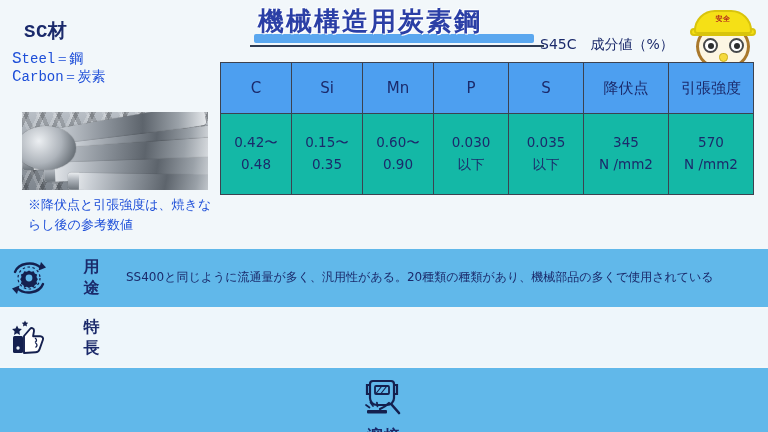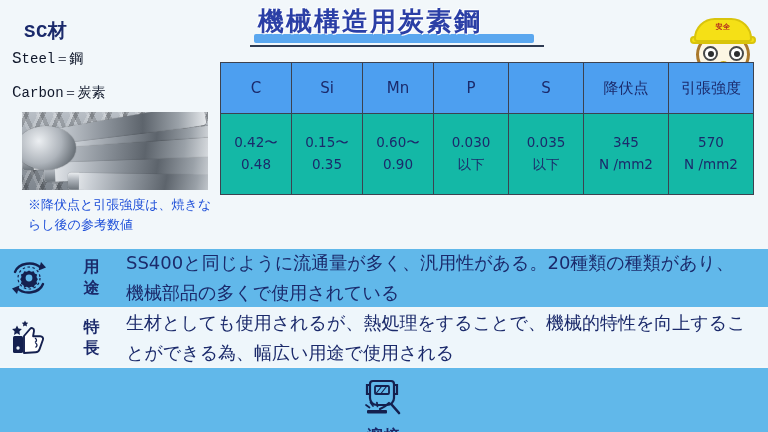"安全" .mascot { top: 18px -> 10px }
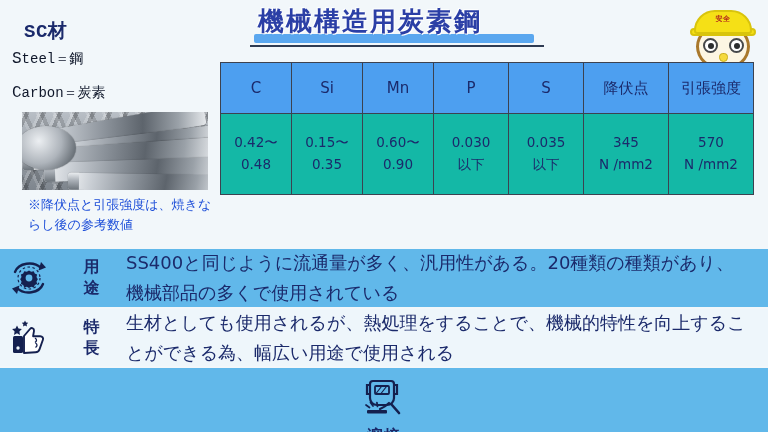"S45C 成分値（%）" div.subcap { html: none -> <div>S45C 成分値（%）</div> }
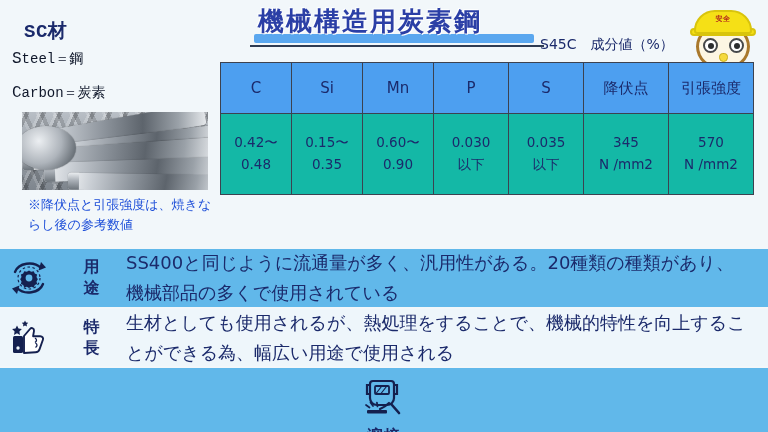"Steel＝鋼" .abbr { color: #0f172a -> #1d4ed8 }
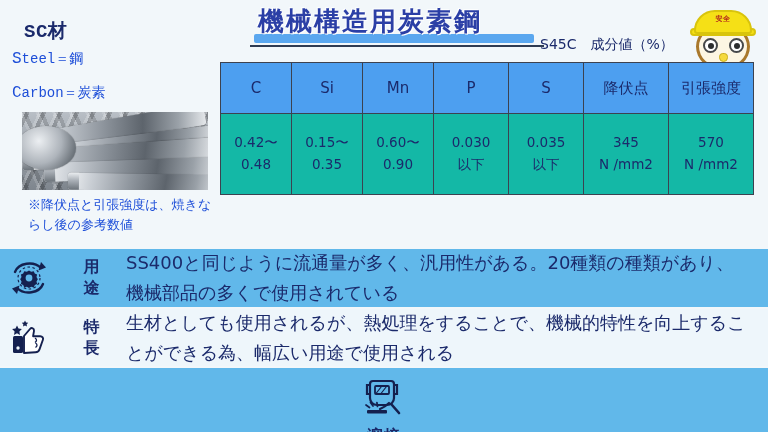"Carbon＝炭素" .abbr-c { top: 84px -> 68px }
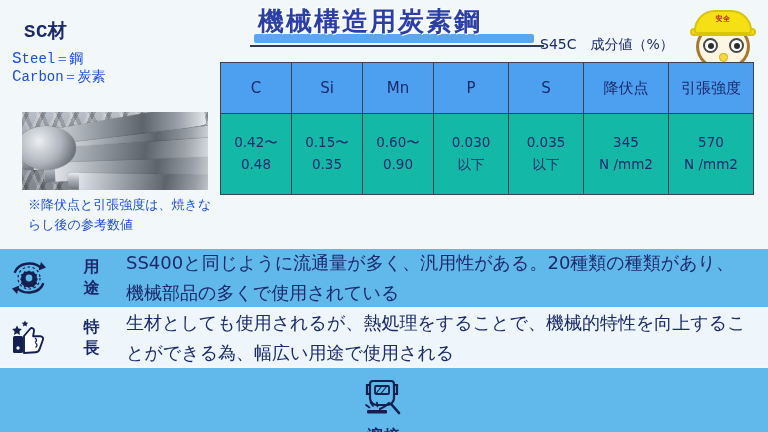"SS400と同じように流通量が多く、汎用性がある。20種類の種類があり、機械部品" .band-text { font-size: 18px -> 12px }
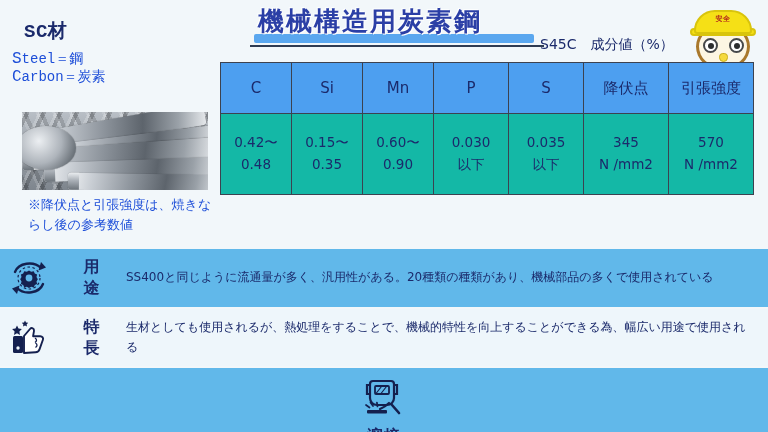"生材としても使用されるが、熱処理をすることで、機械的特性を向上することができる為" div.band-text { html: <div>生材としても使用されるが、熱処理をすることで、機械的特性を向上することができる為、幅広い用途で使用される</div> -> none }
